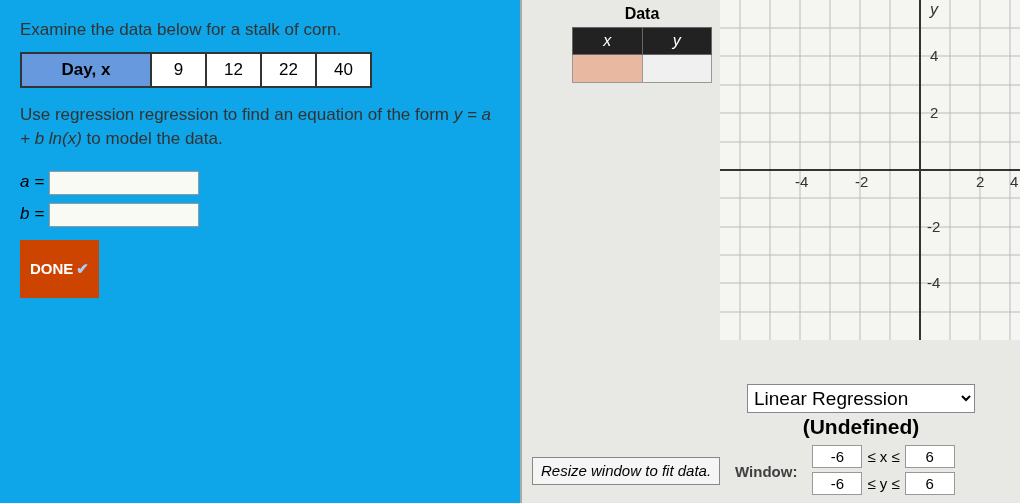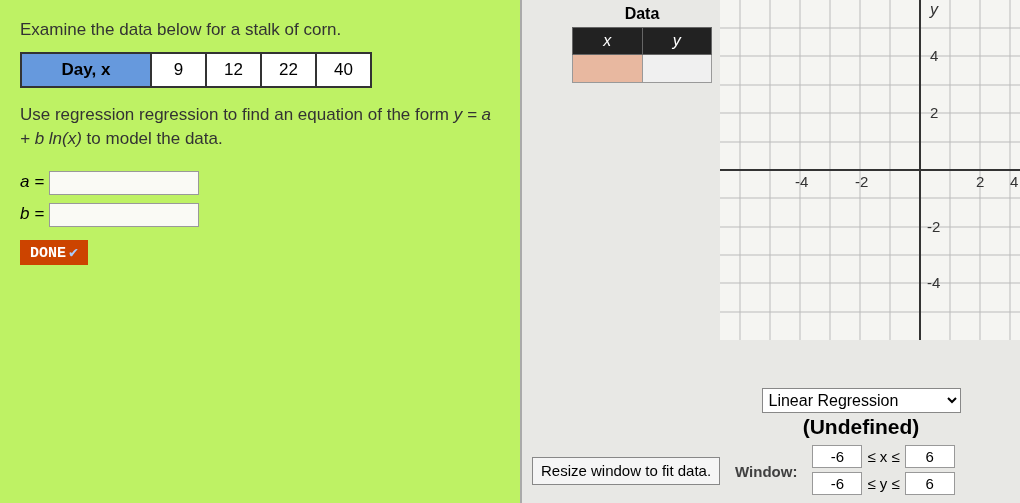"Examine the data below for" .left-panel { background: #bef264 -> #0ea5e9 }
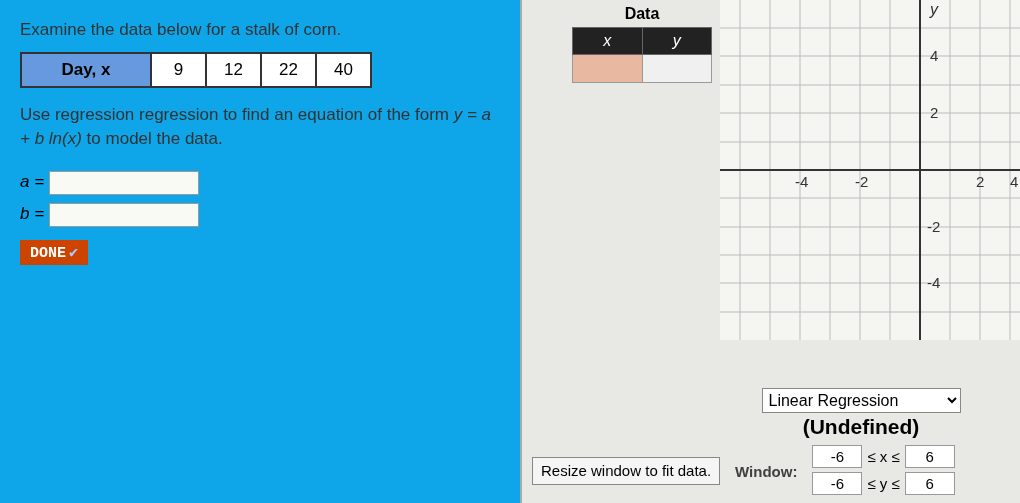"DONE ✔" .done-btn { font-family: Liberation Mono, monospace -> none; padding: 3px 10px -> 20px 10px }
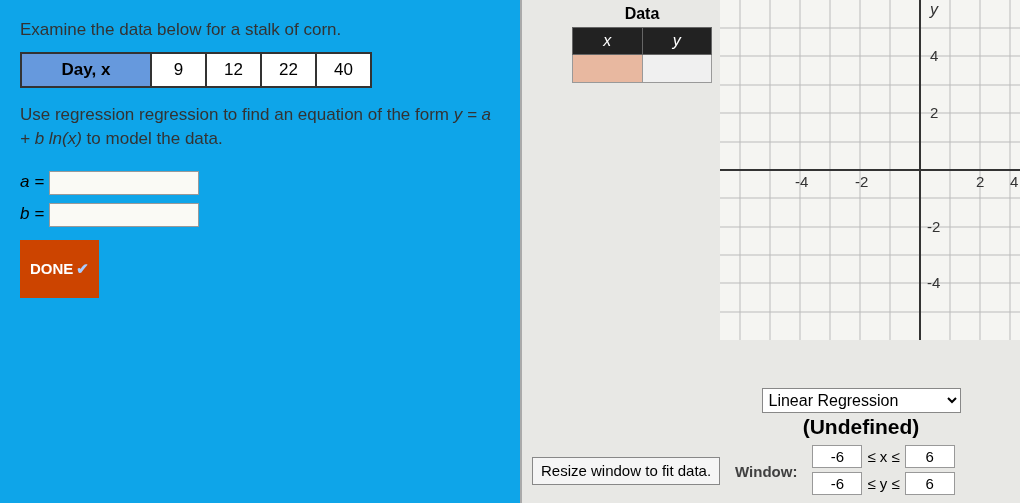"Linear Regression" .regression-select { font-size: 16px -> 19px; width: 199px -> 228px }
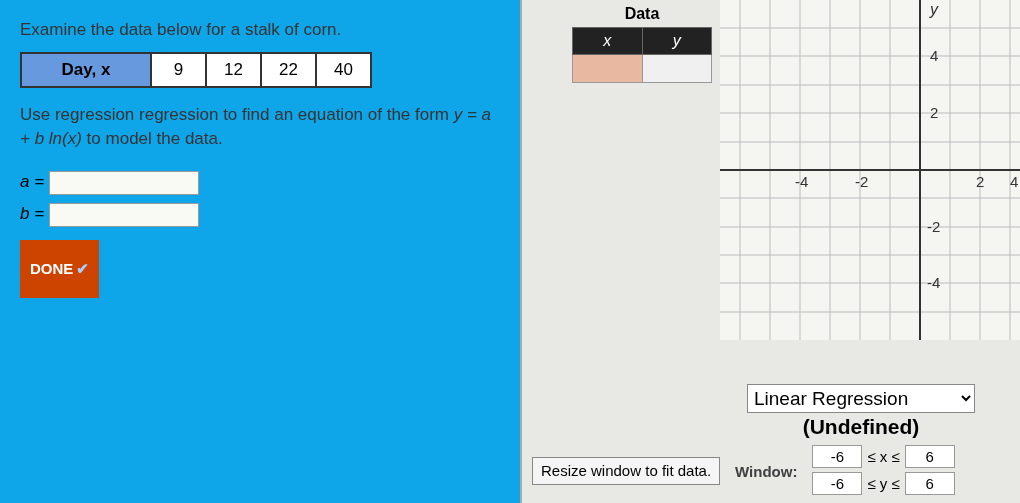"Resize window to fit data." .resize-btn { font-style: none -> italic }
